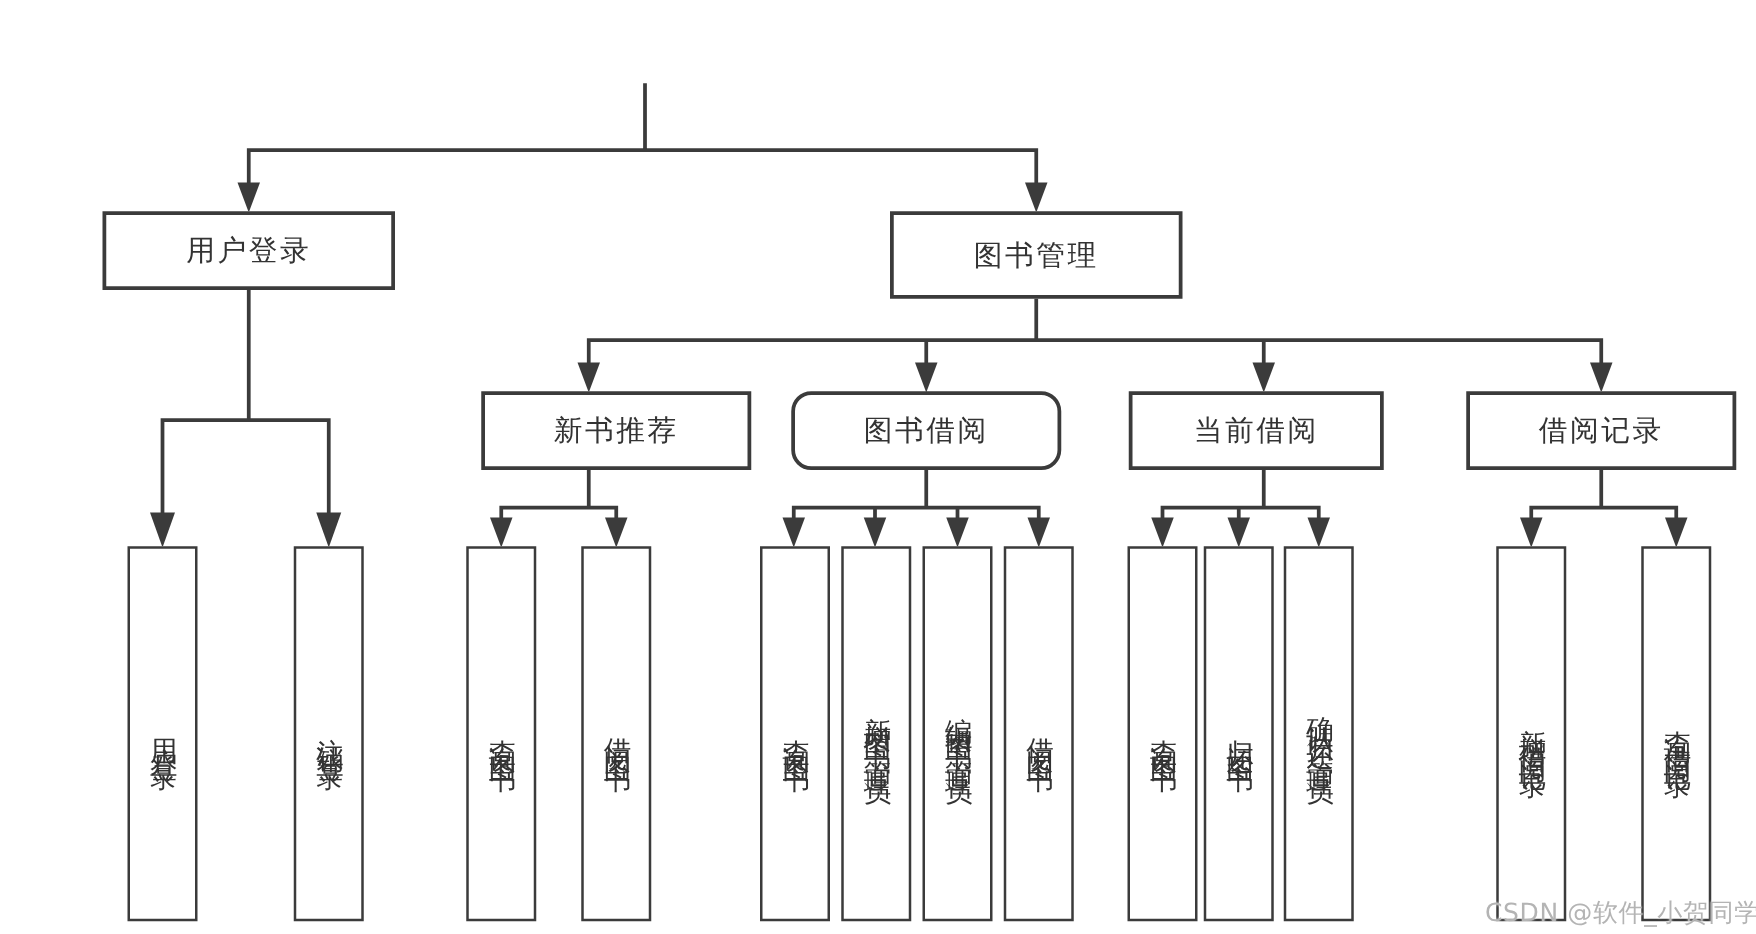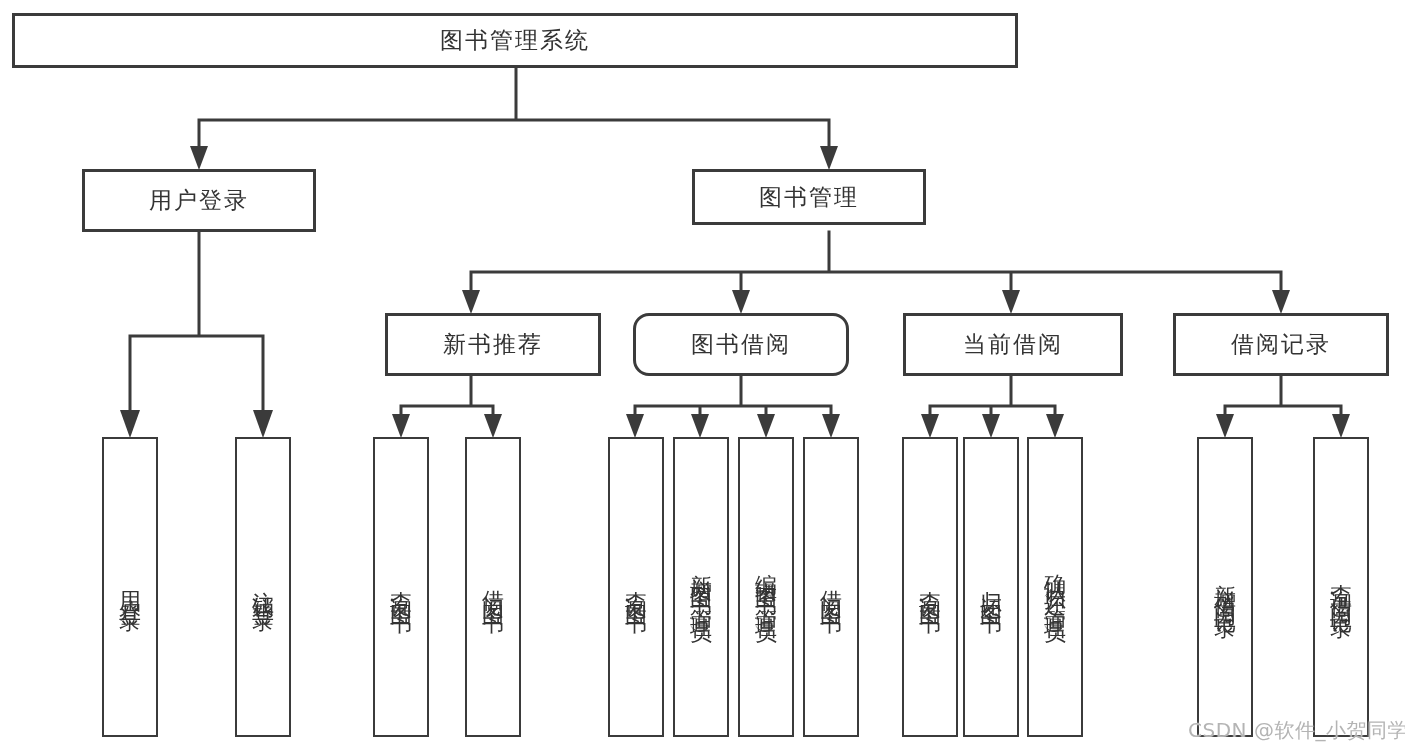"图书管理系统" div.box { html: <div>图书管理系统</div> -> none }
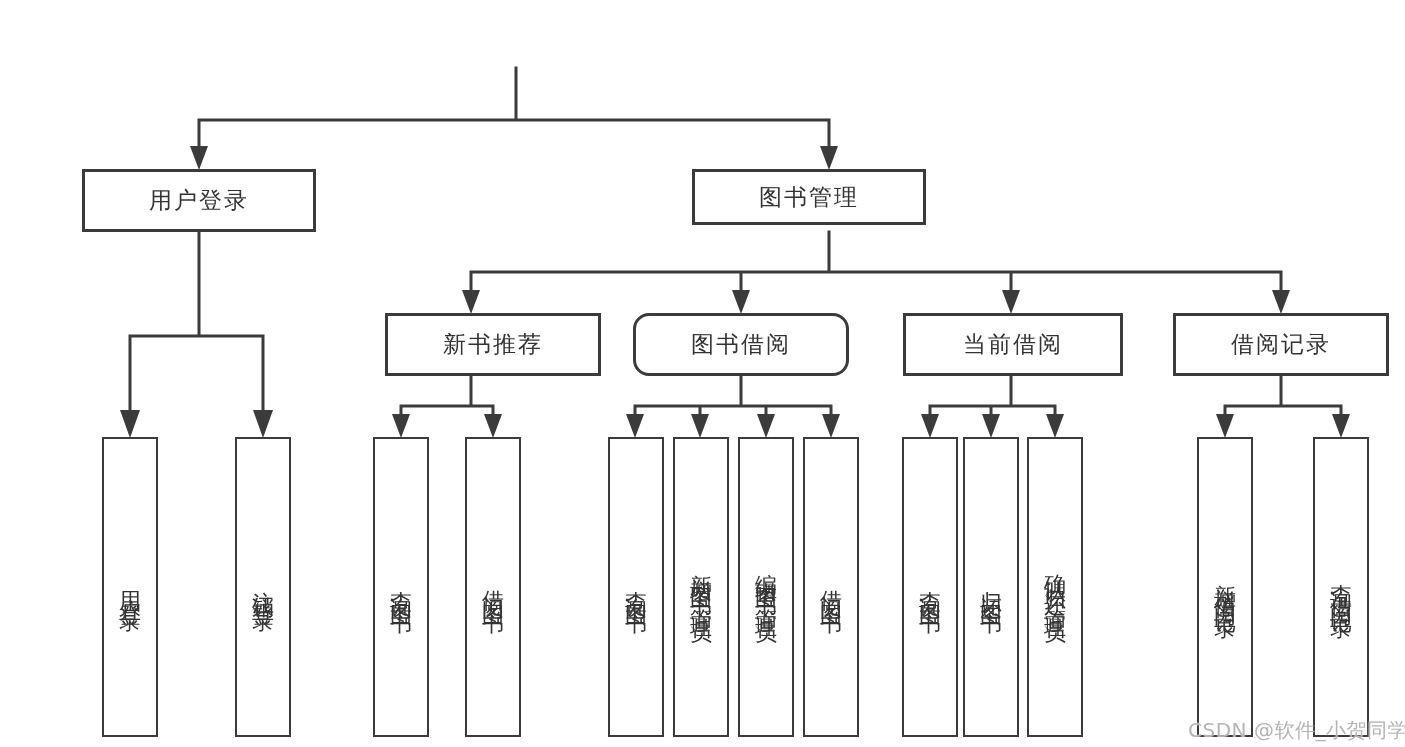"图书管理" div.box { height: 56px -> 70px; left: 692px -> 712px }
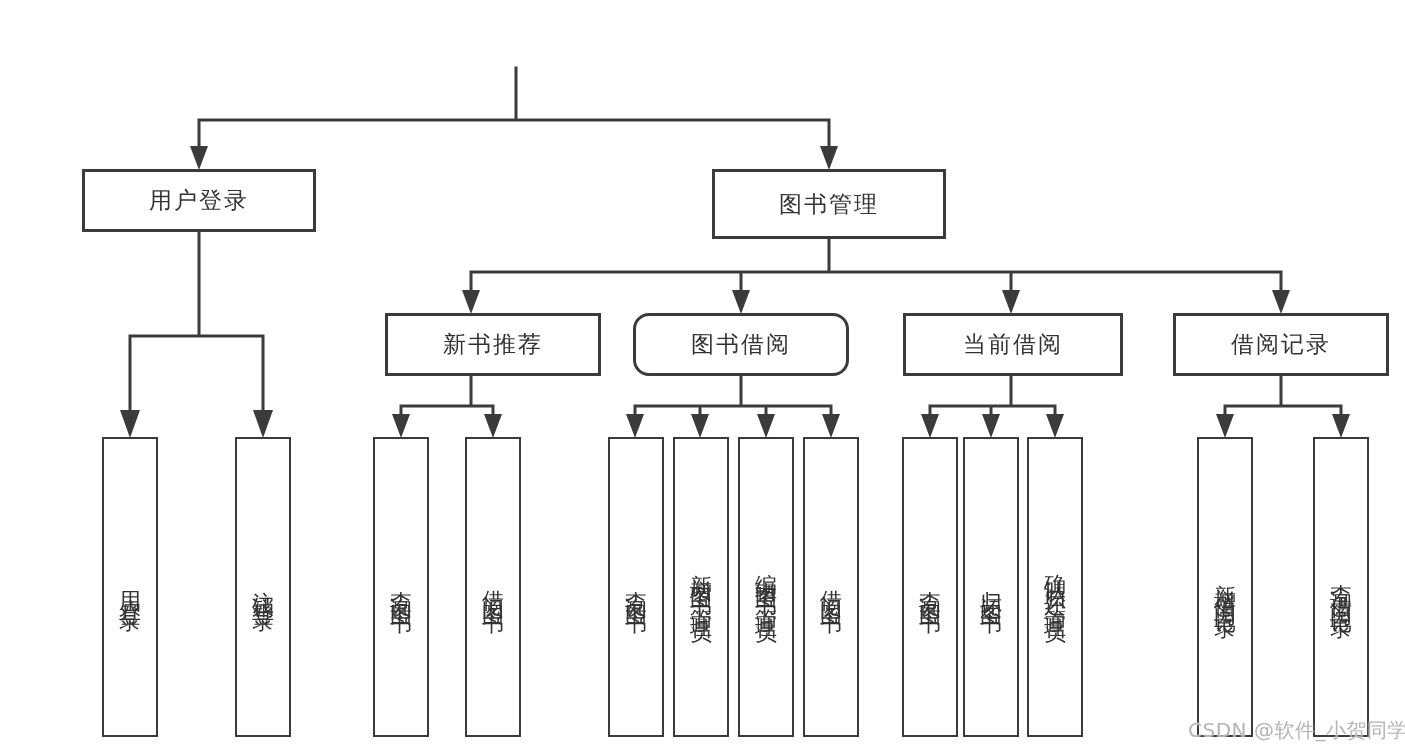"当前借阅" div.box { width: 220px -> 204px }
